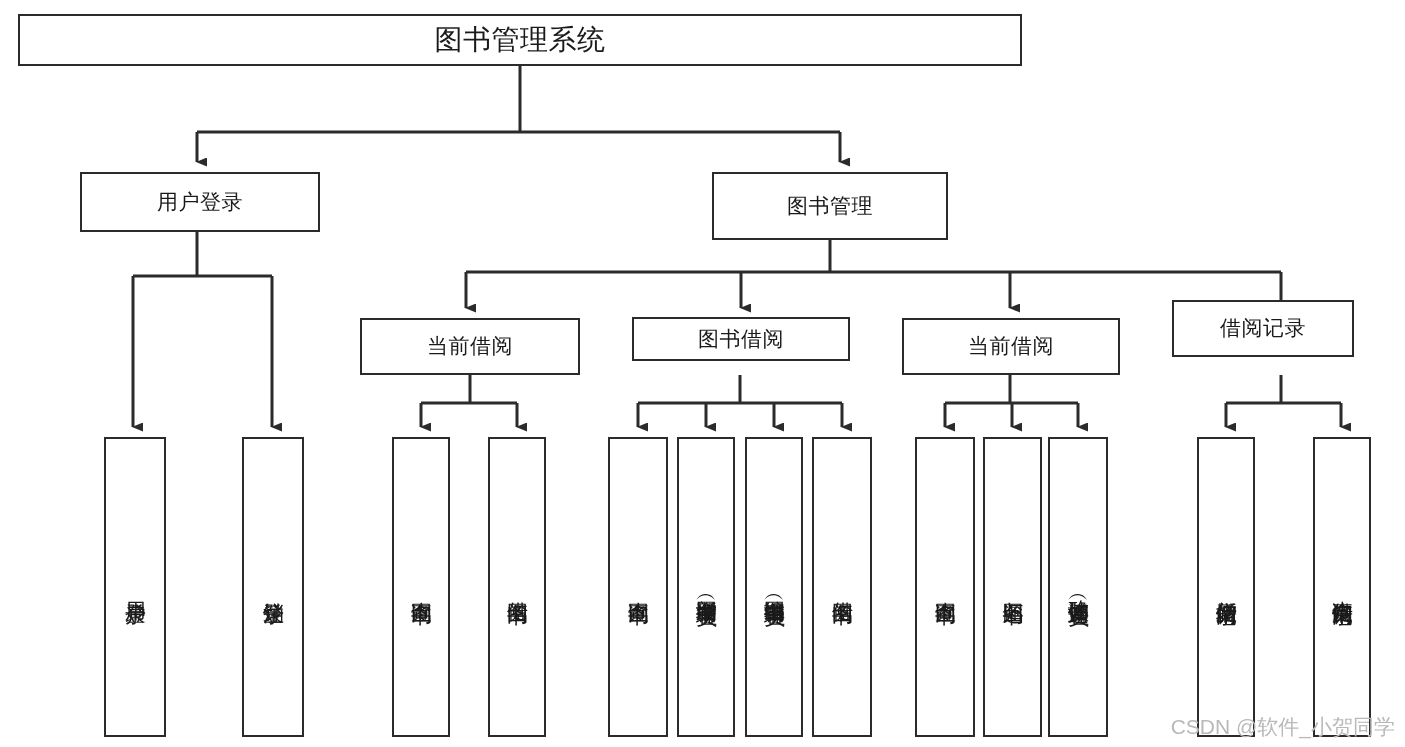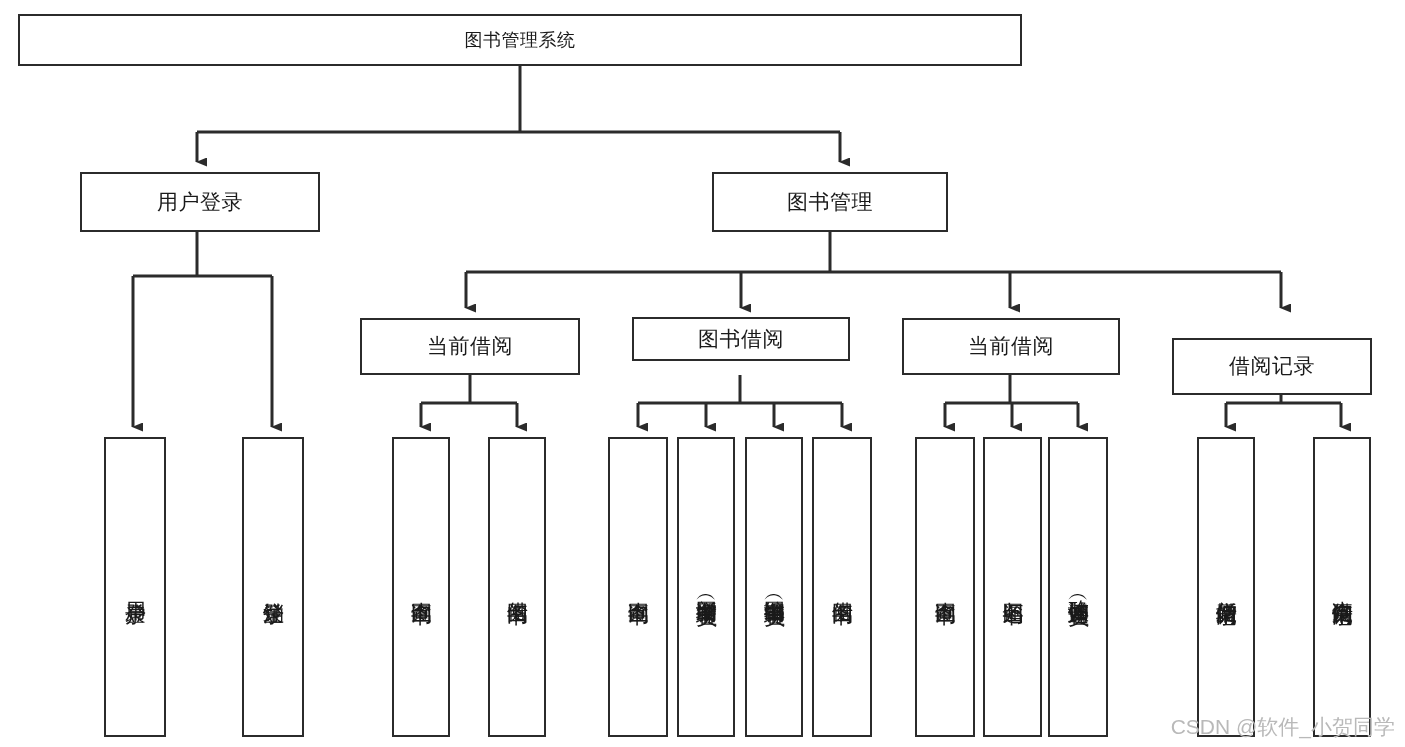"图书管理系统" .node.root { font-size: 18px -> 28px }
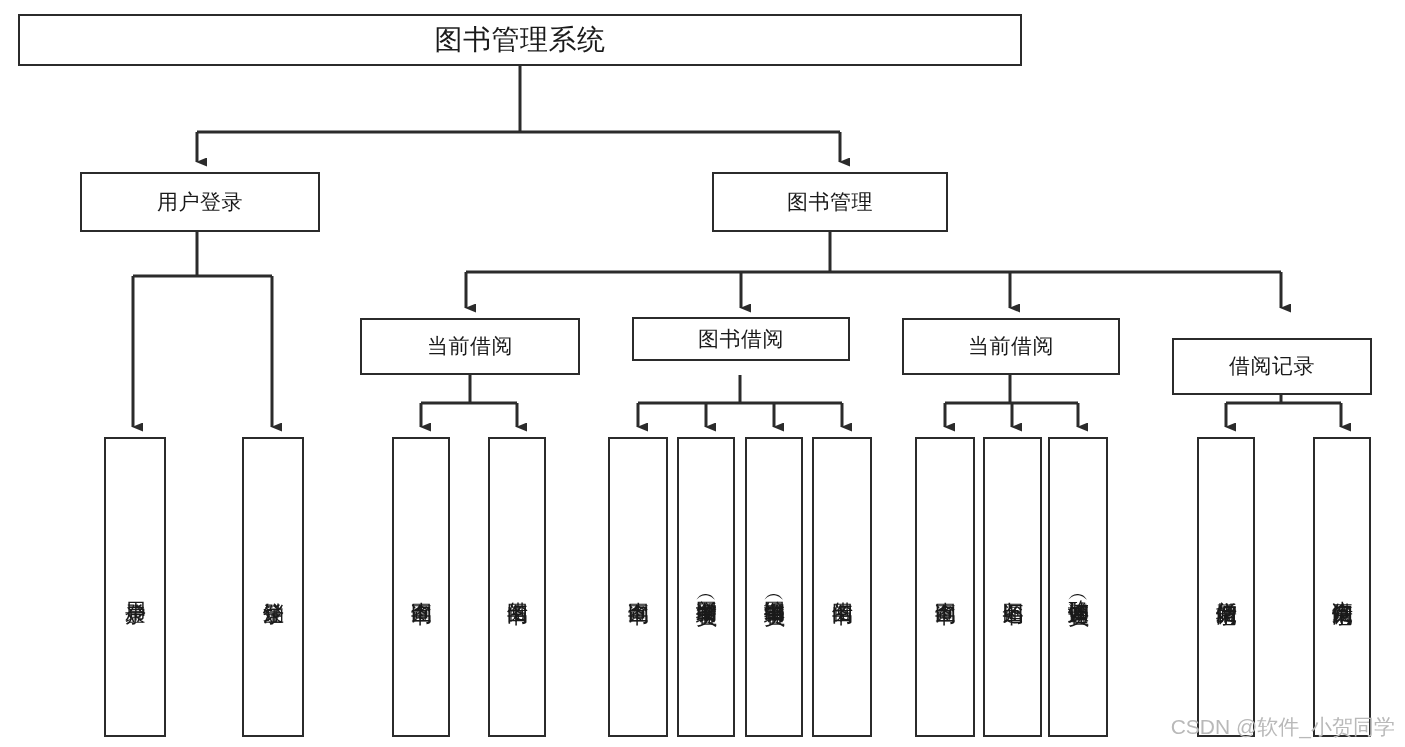"图书管理" div.node { height: 60px -> 68px }
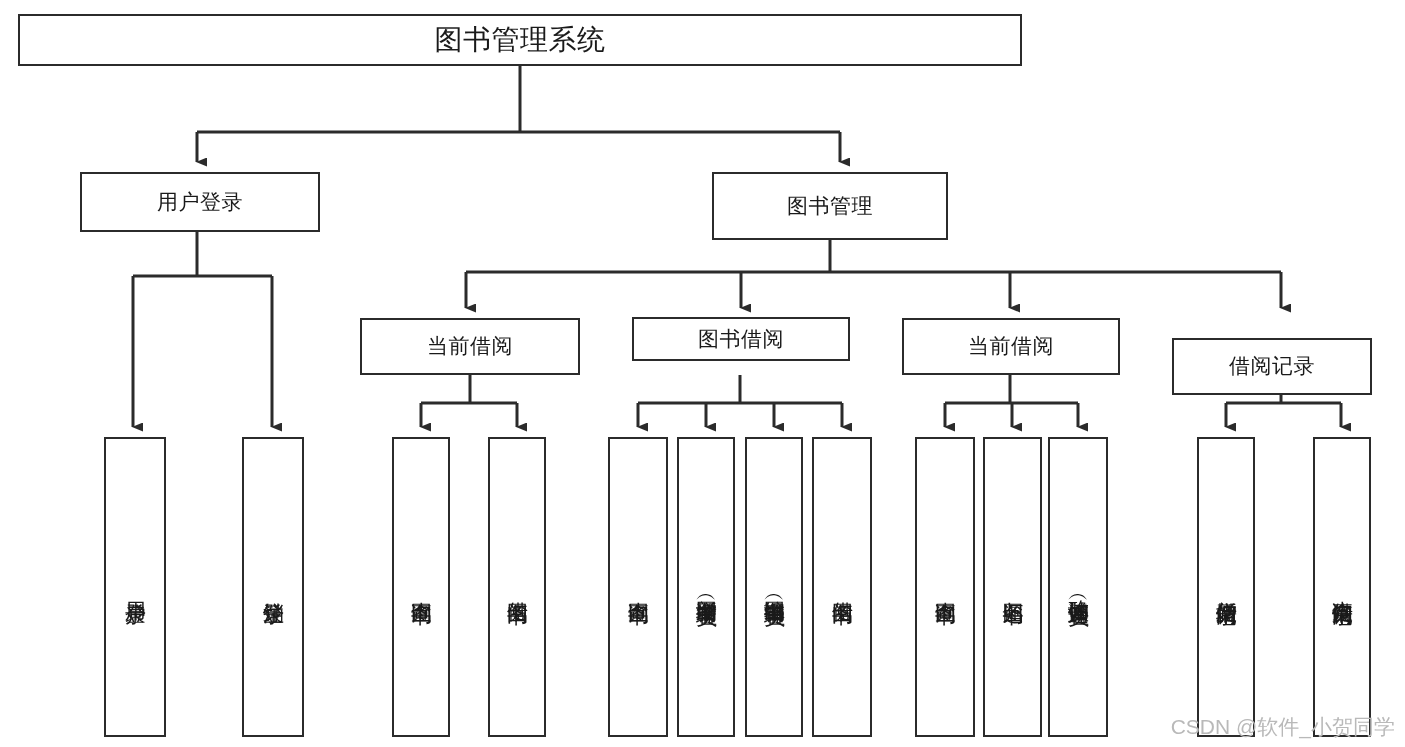"借阅记录" div.node { top: 338px -> 300px; width: 200px -> 182px }
